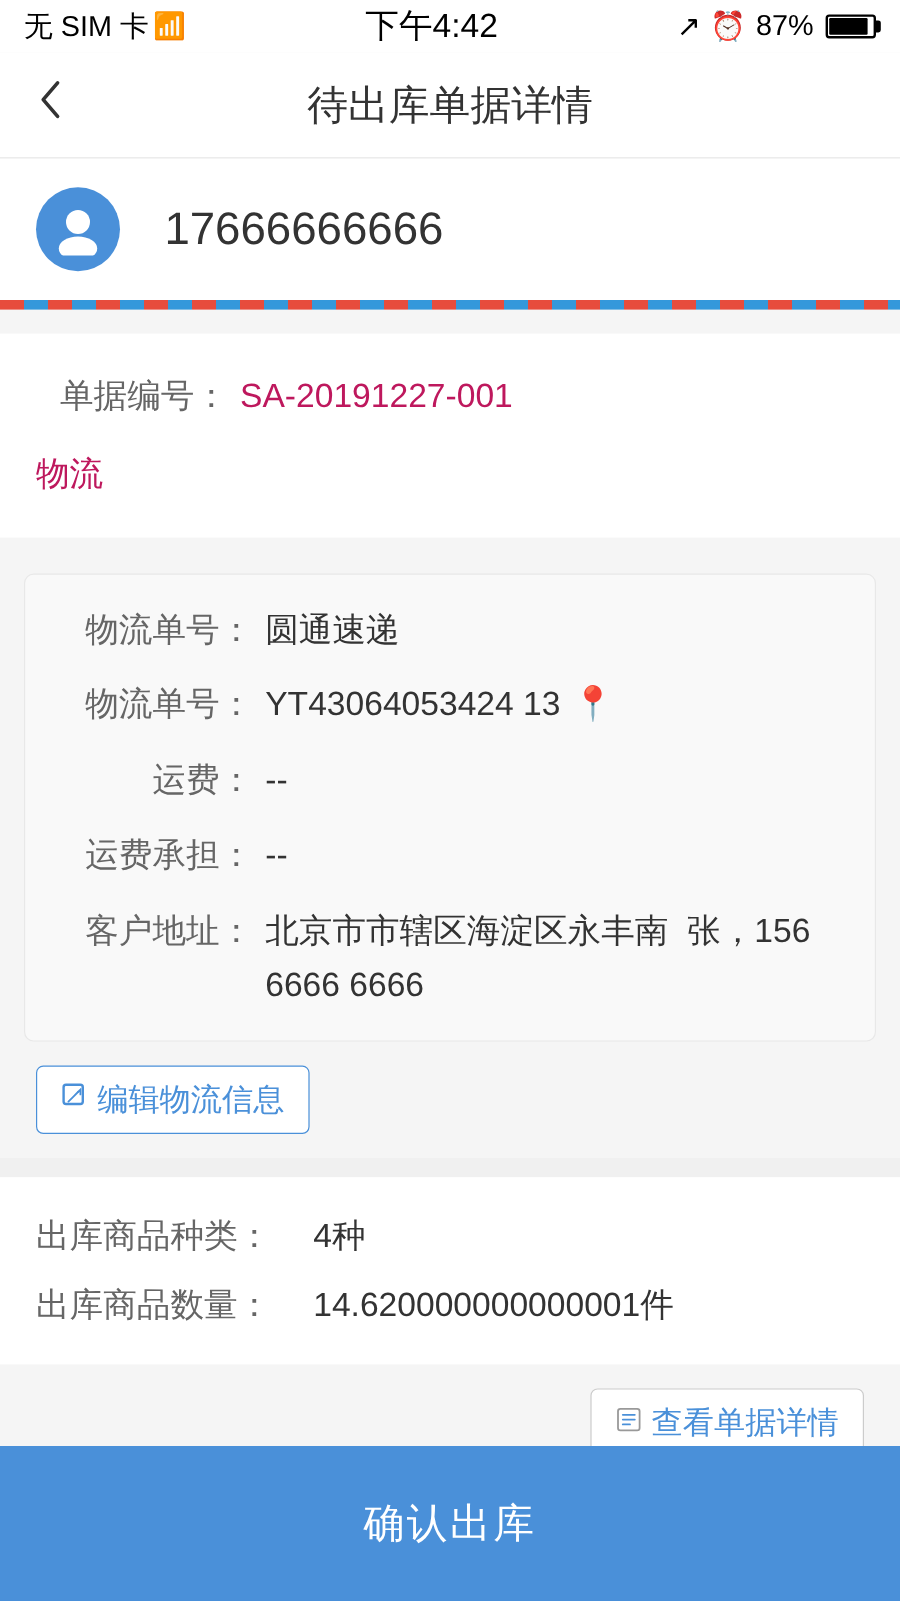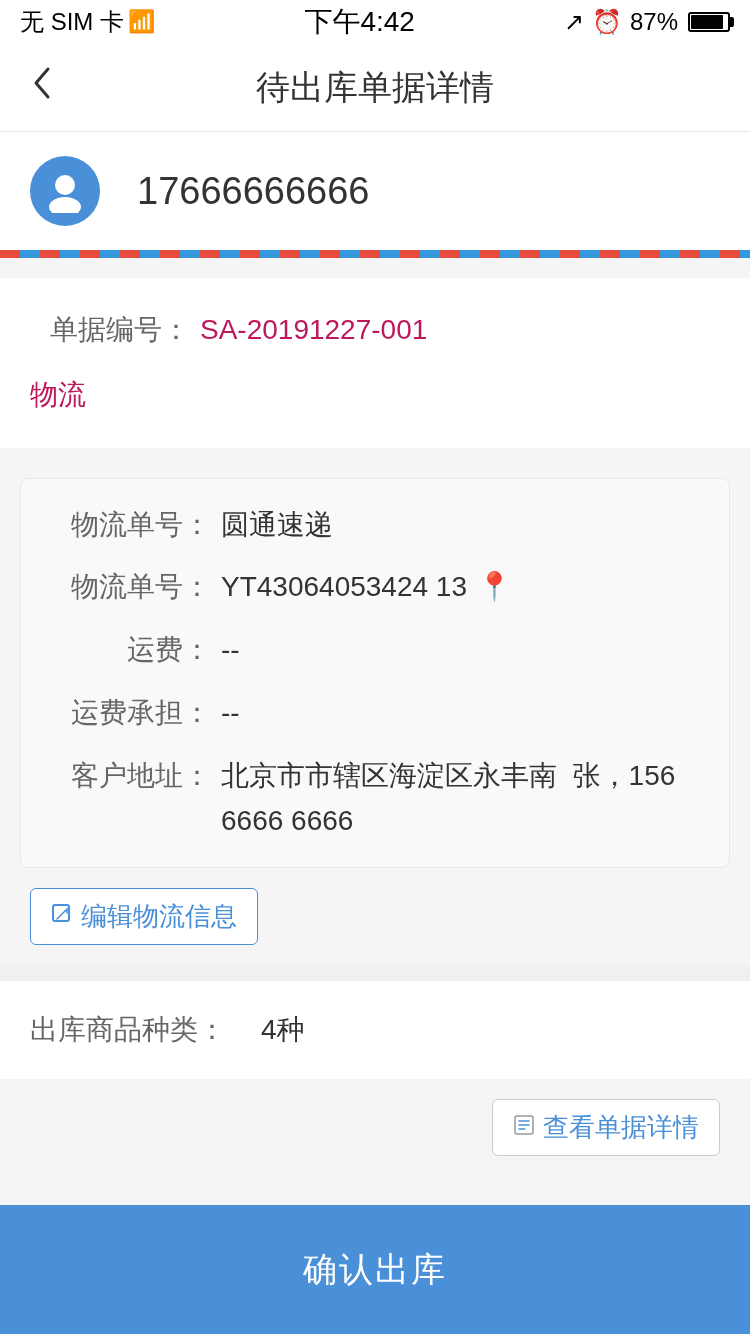"出库商品数量：" div.goods-row { html: none -> <div> <span>出库商品数量：</span> <span>14.620000000000001件</span> </div> }
